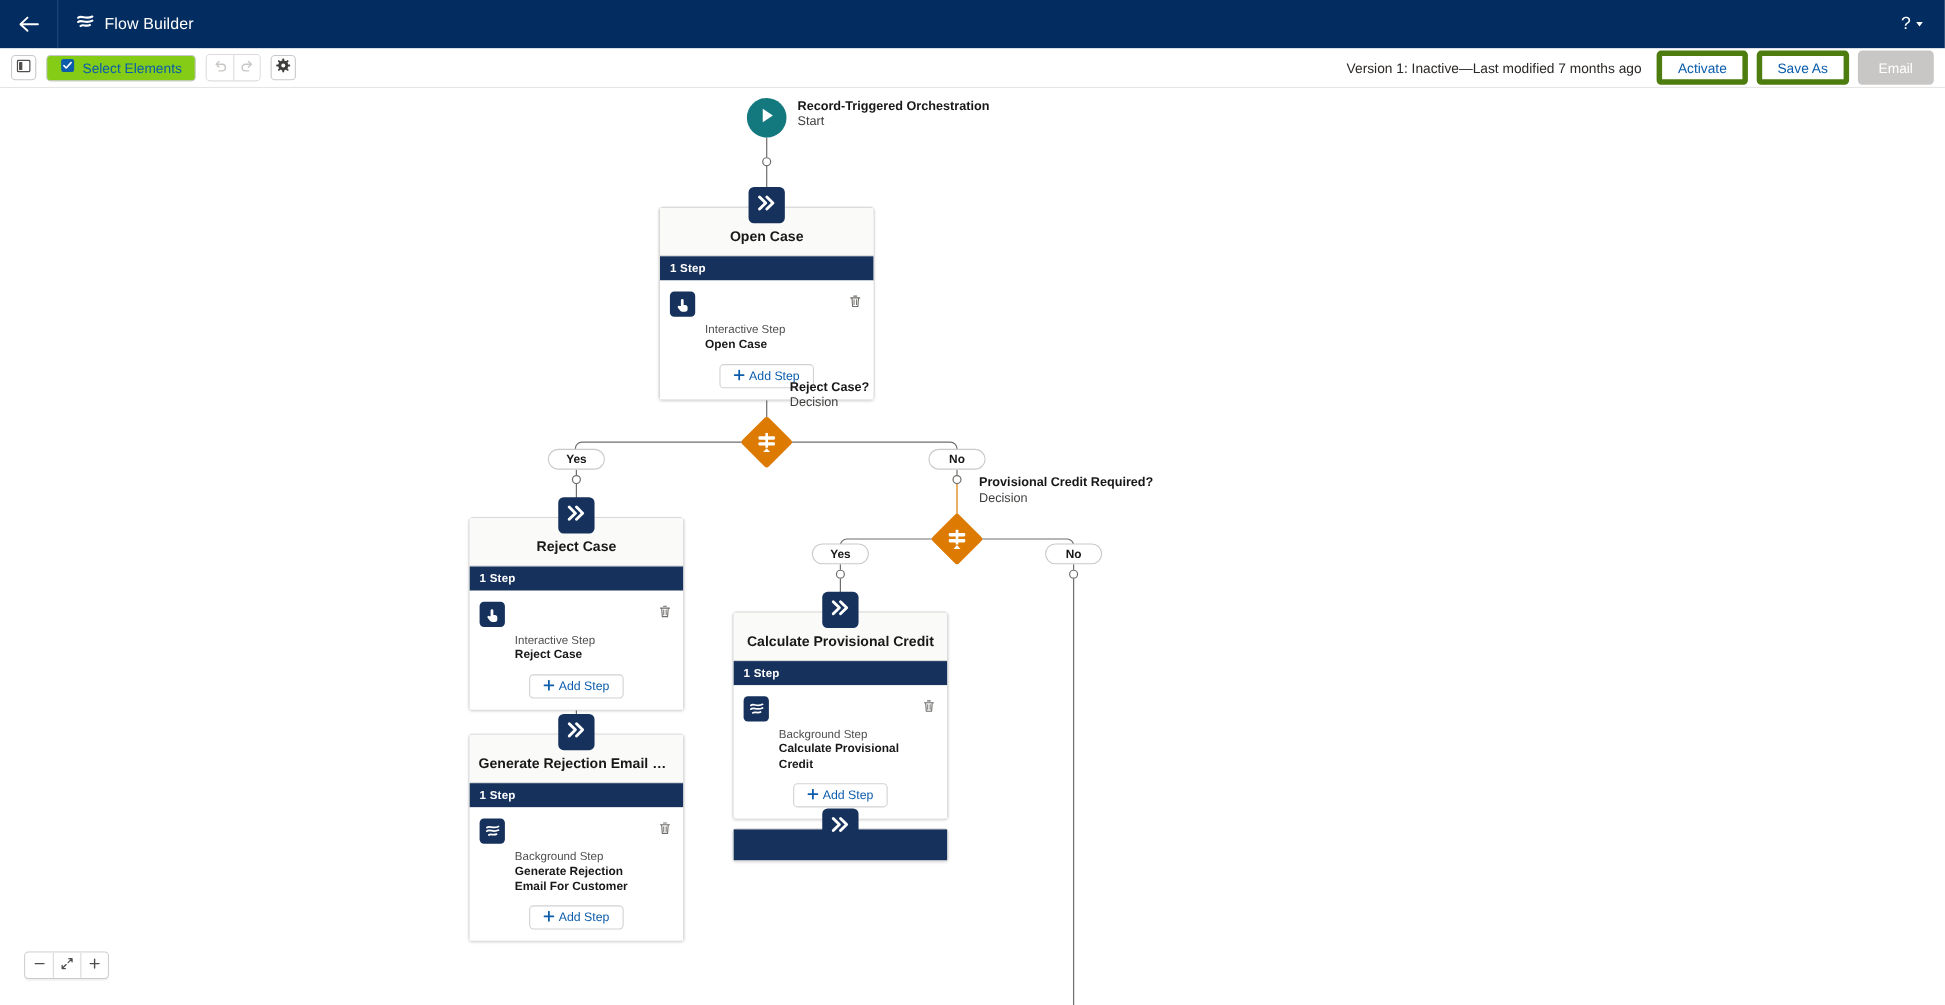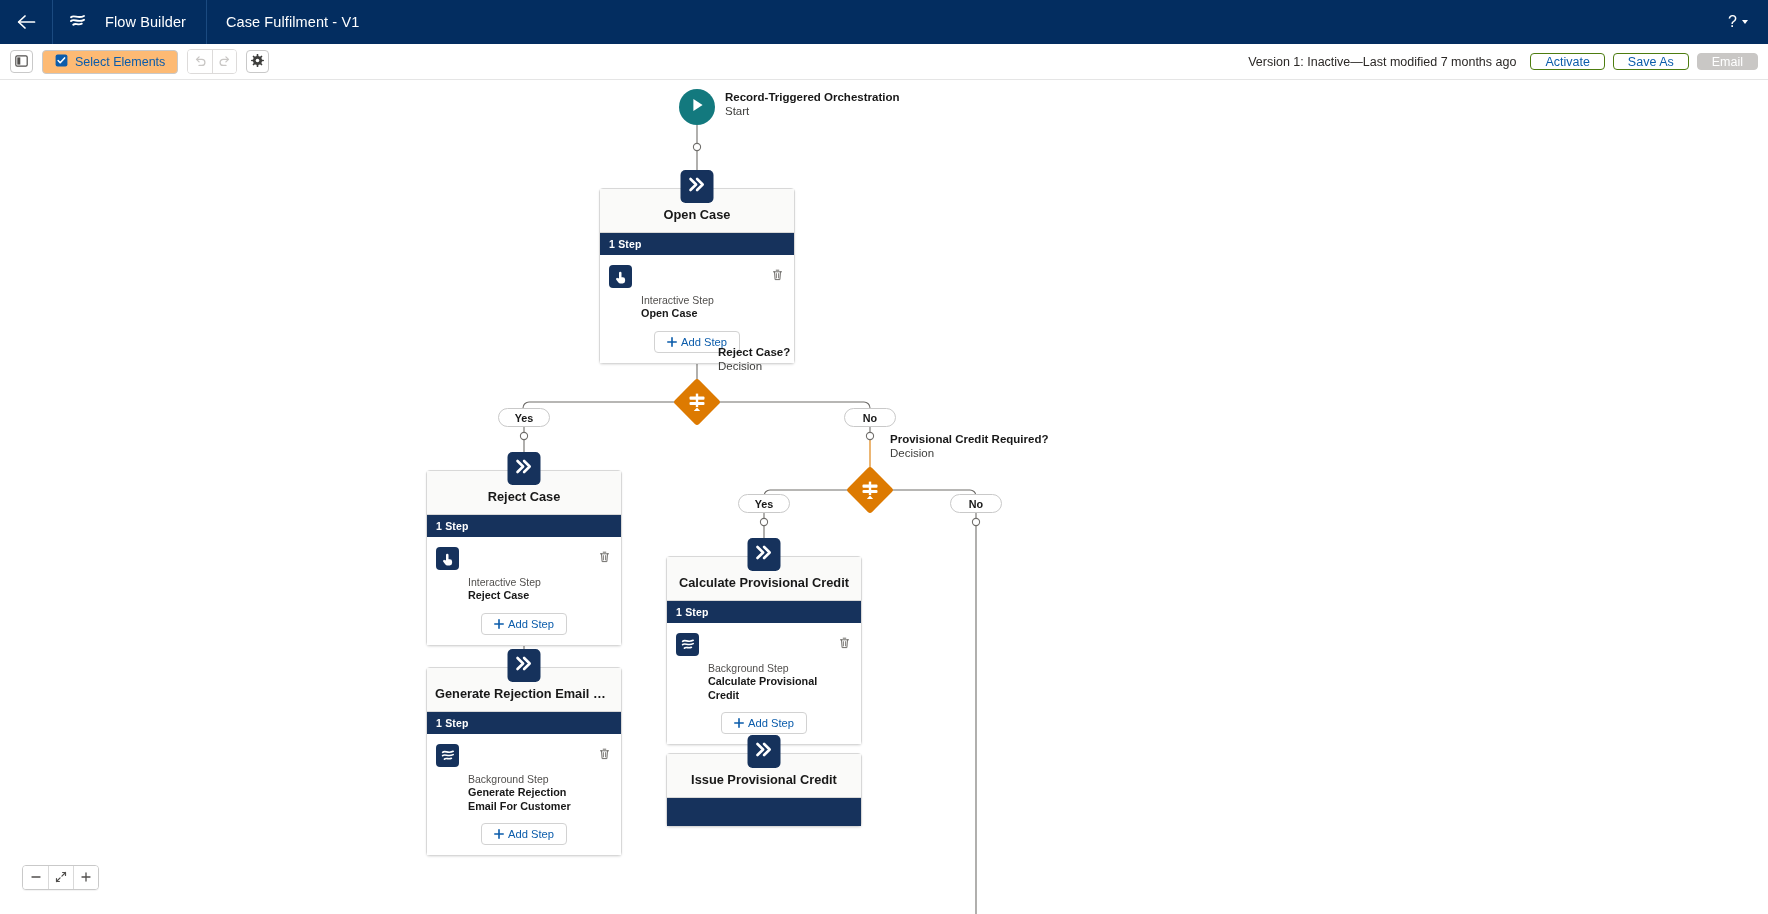"Flow Builder" .hdr-app { gap: 19px -> 9px }
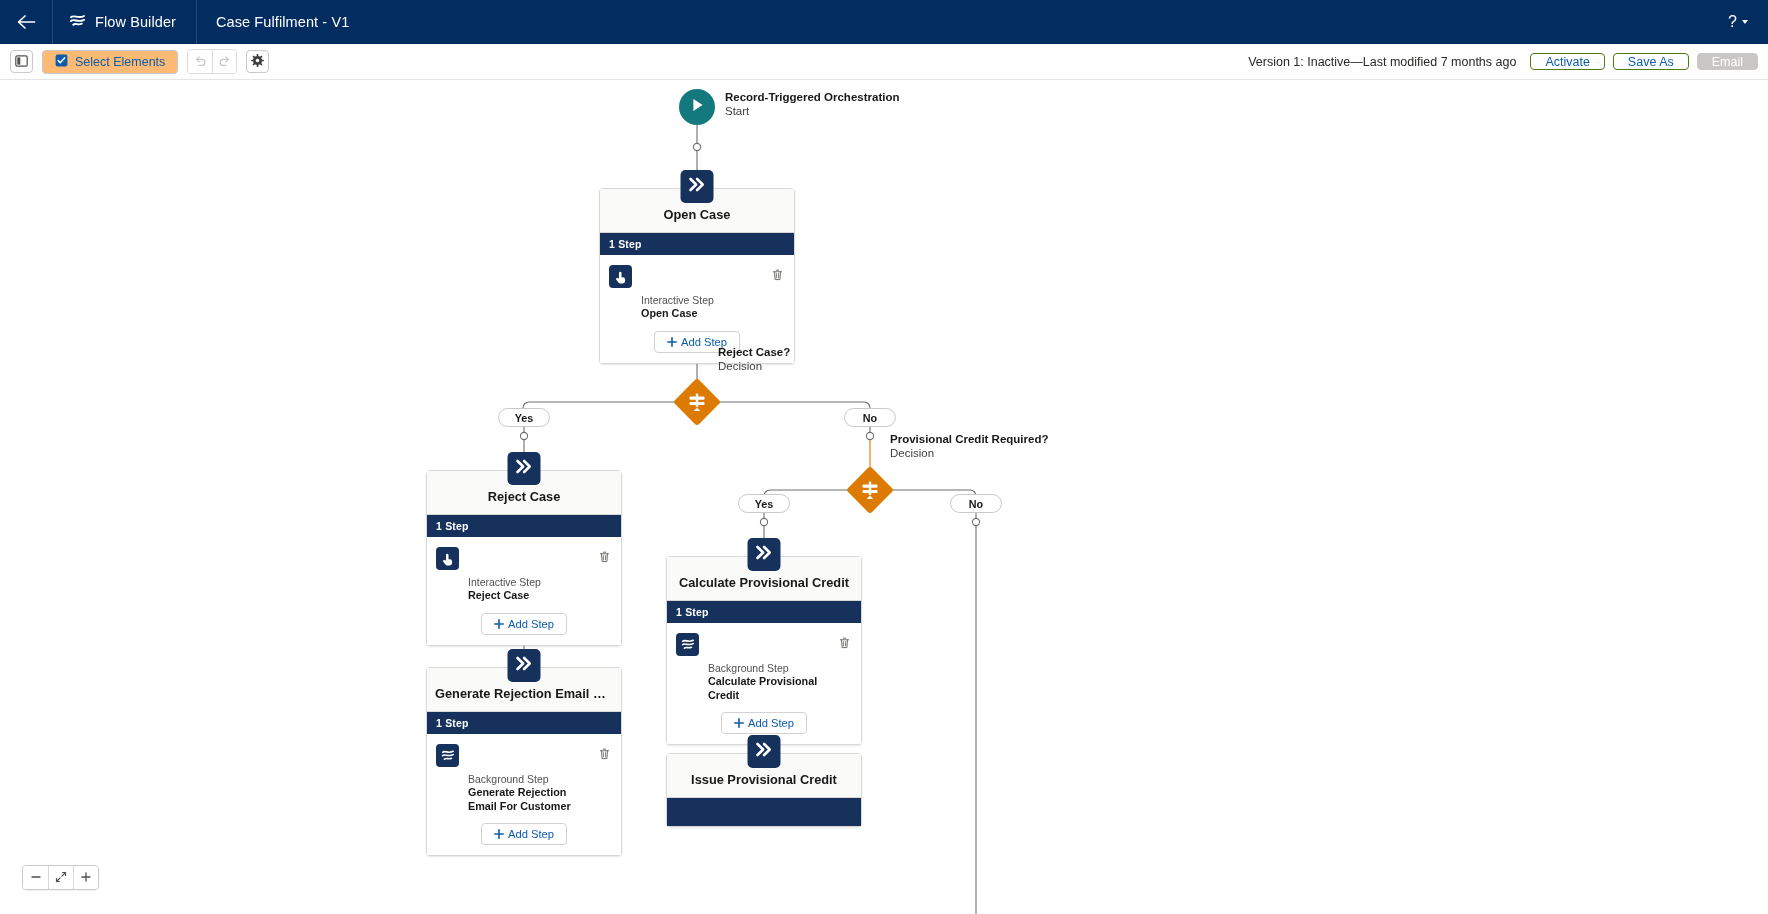"Case Fulfilment - V1" div.hdr-flowname { html: <div>Case Fulfilment - V1</div> -> none }
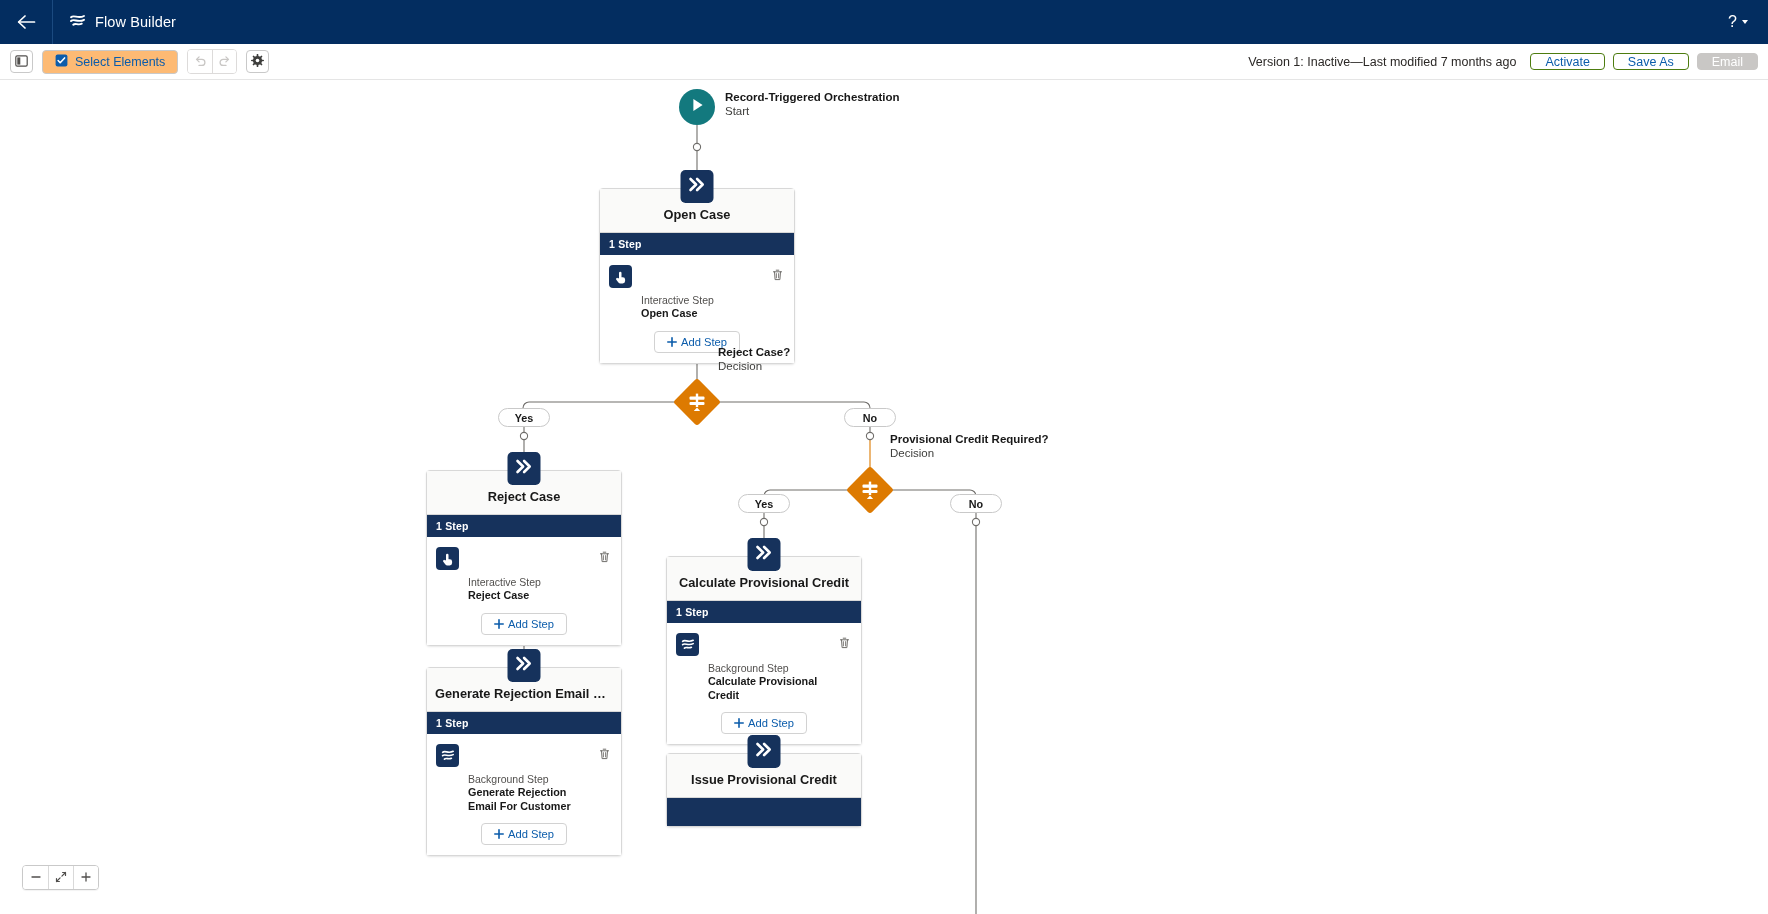"Select Elements" .tb-select { background: #fdba74 -> #84cc16 }
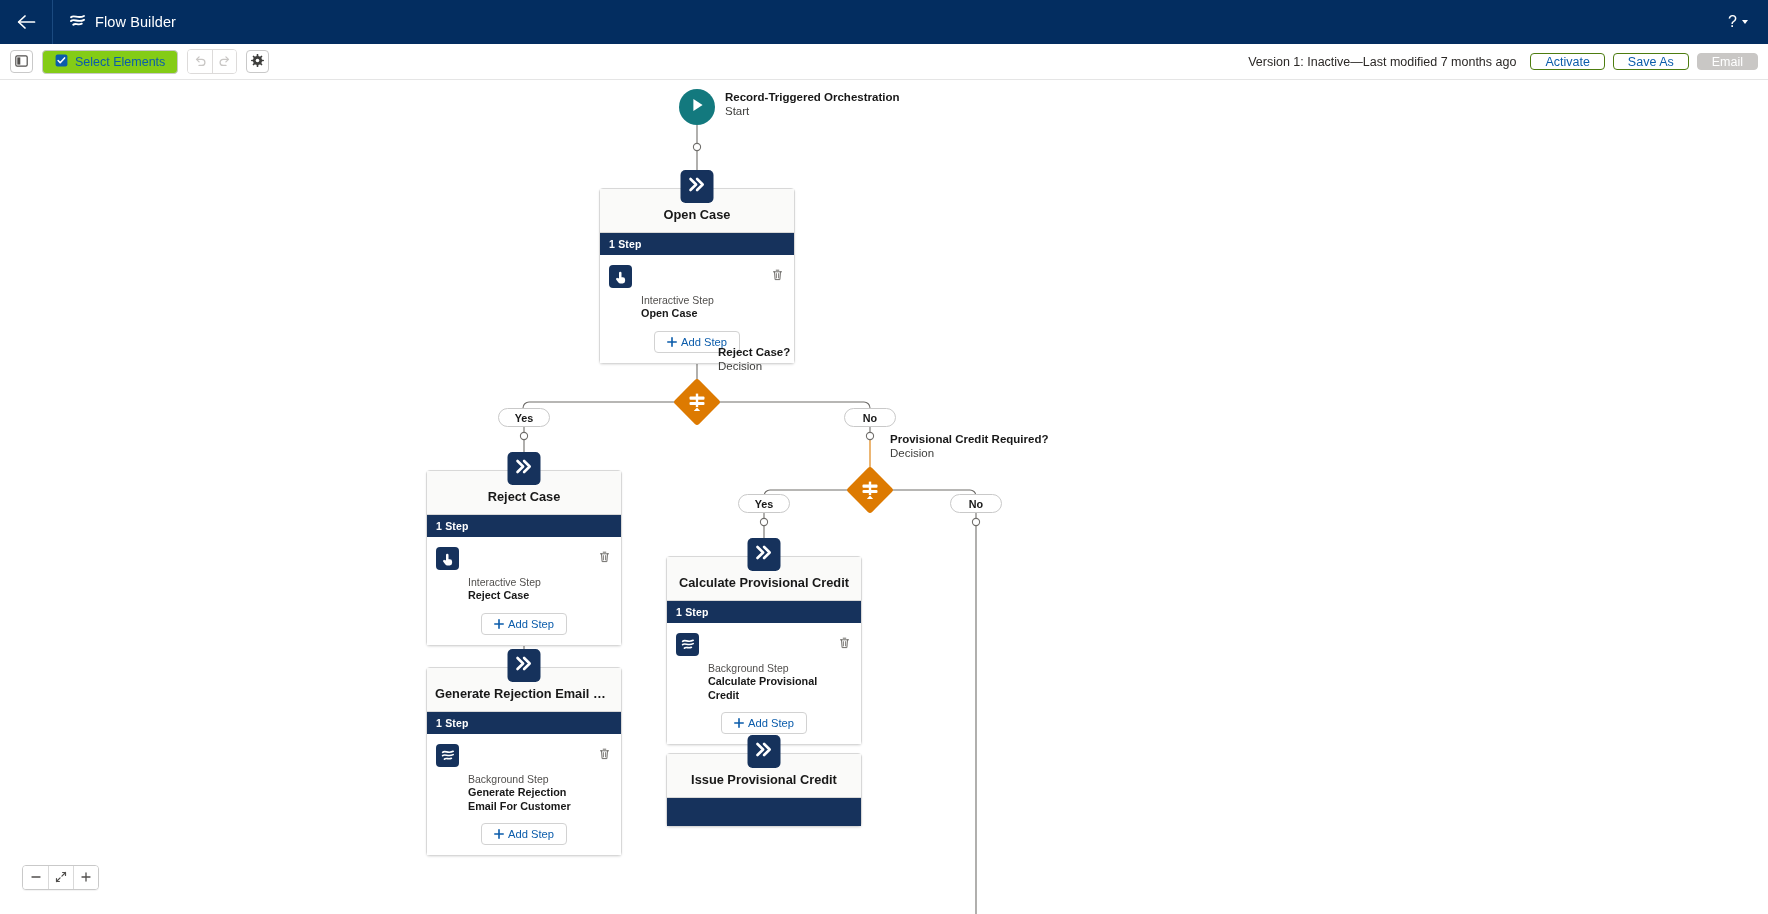"Activate" .tb-action { border: 1px solid #4d7c0f -> 5px solid #4d7c0f; height: 17px -> 31px }
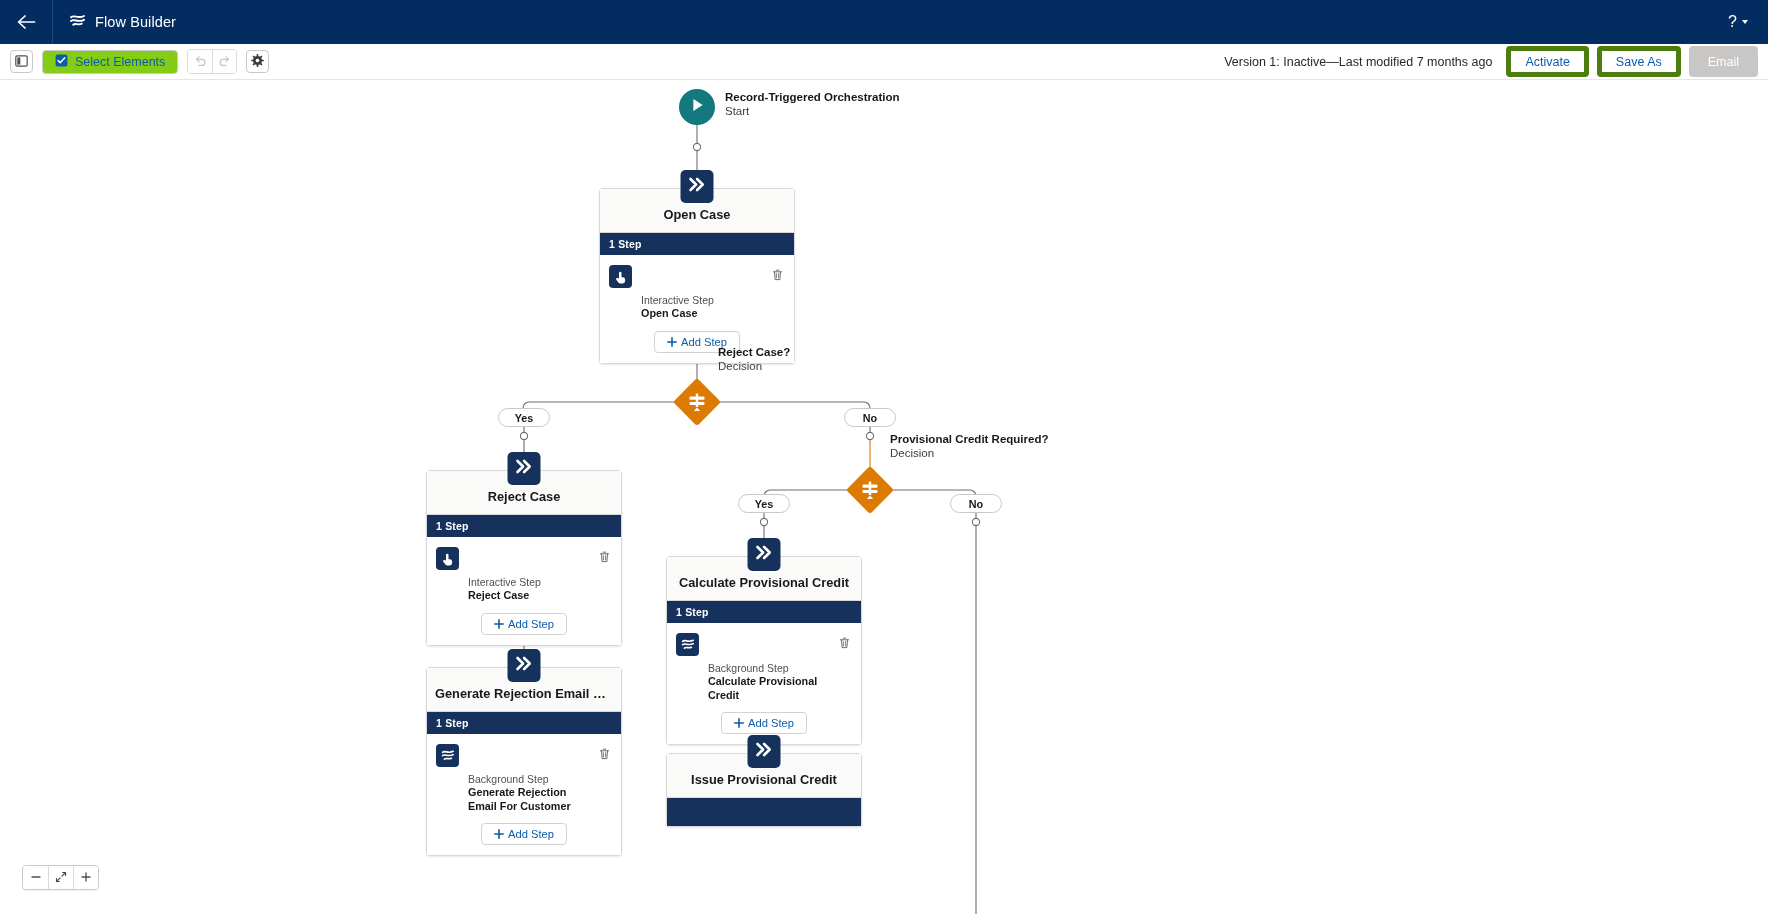"Issue Provisional Credit" div.stage-head { html: <div> <div>Issue Provisional Credit</div> </div> -> none }
